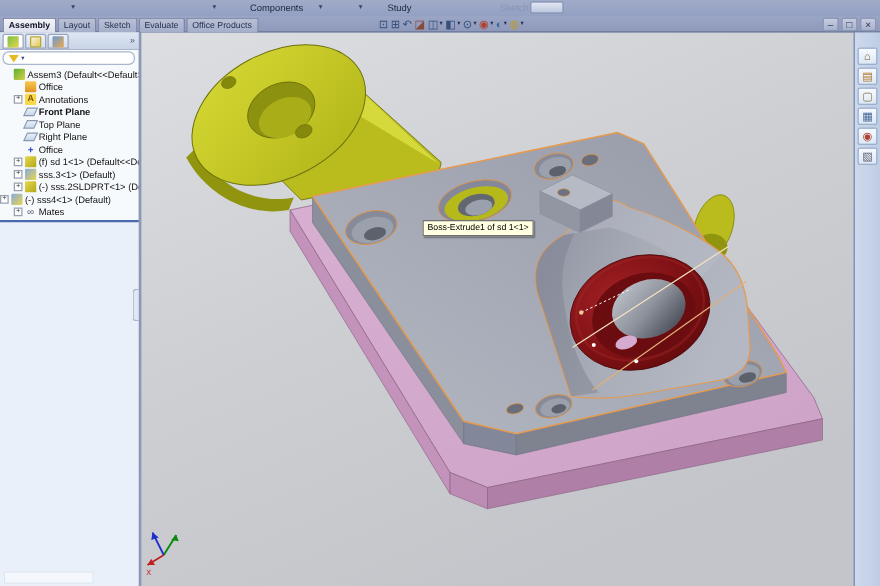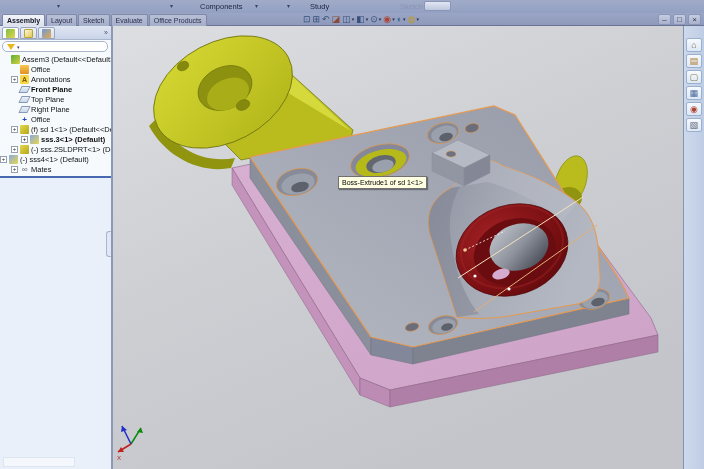"sss.3<1> (Default)" div.trow { font-weight: bold -> none; padding-left: 21px -> 11px }
